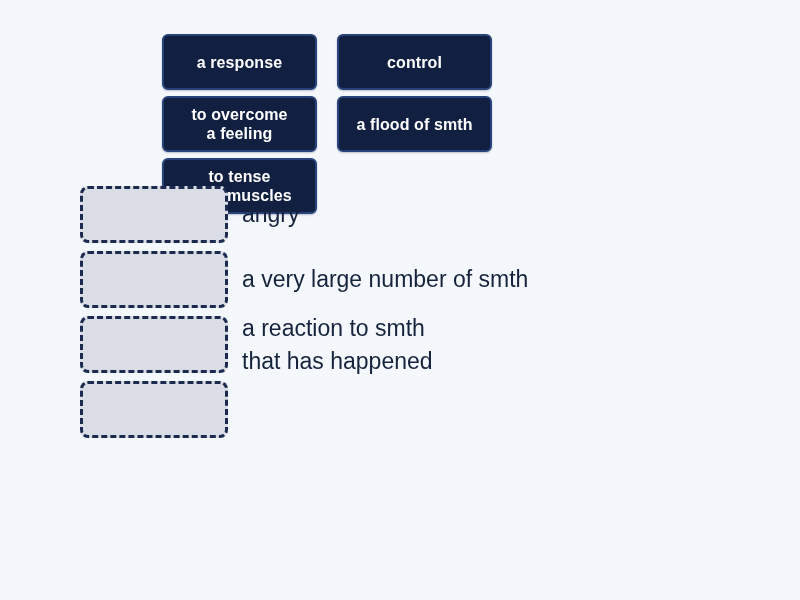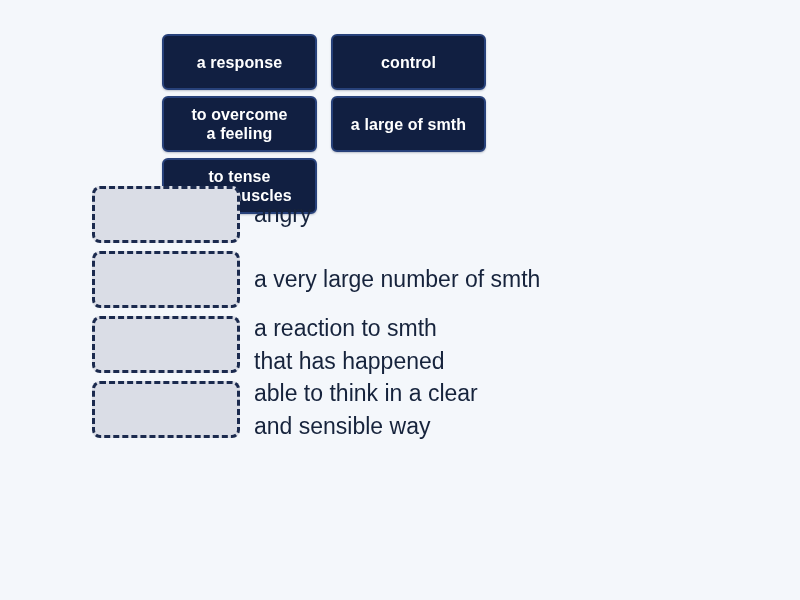"a response" #tile-tray { gap: 6px 14px -> 6px 20px }
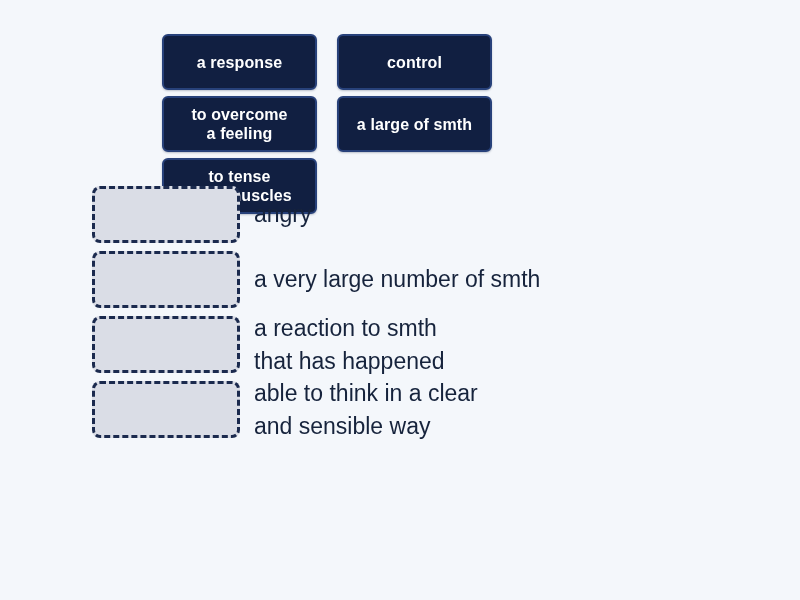"a large of smth" div.word-tile { text: large -> flood }
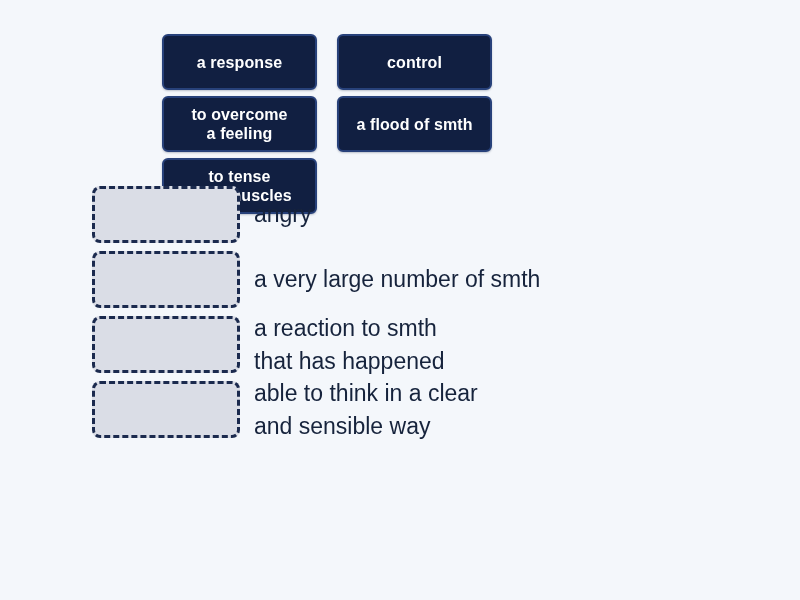"angry" #definition-list { left: 92px -> 80px }
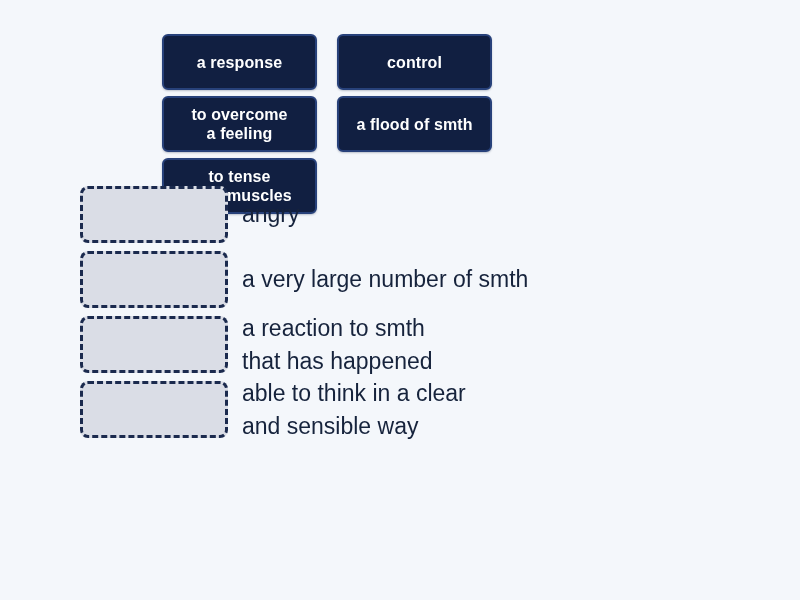"able to think in a" div.definition-text { html: <div>able to think in a clear and sensible way</div> -> none }
